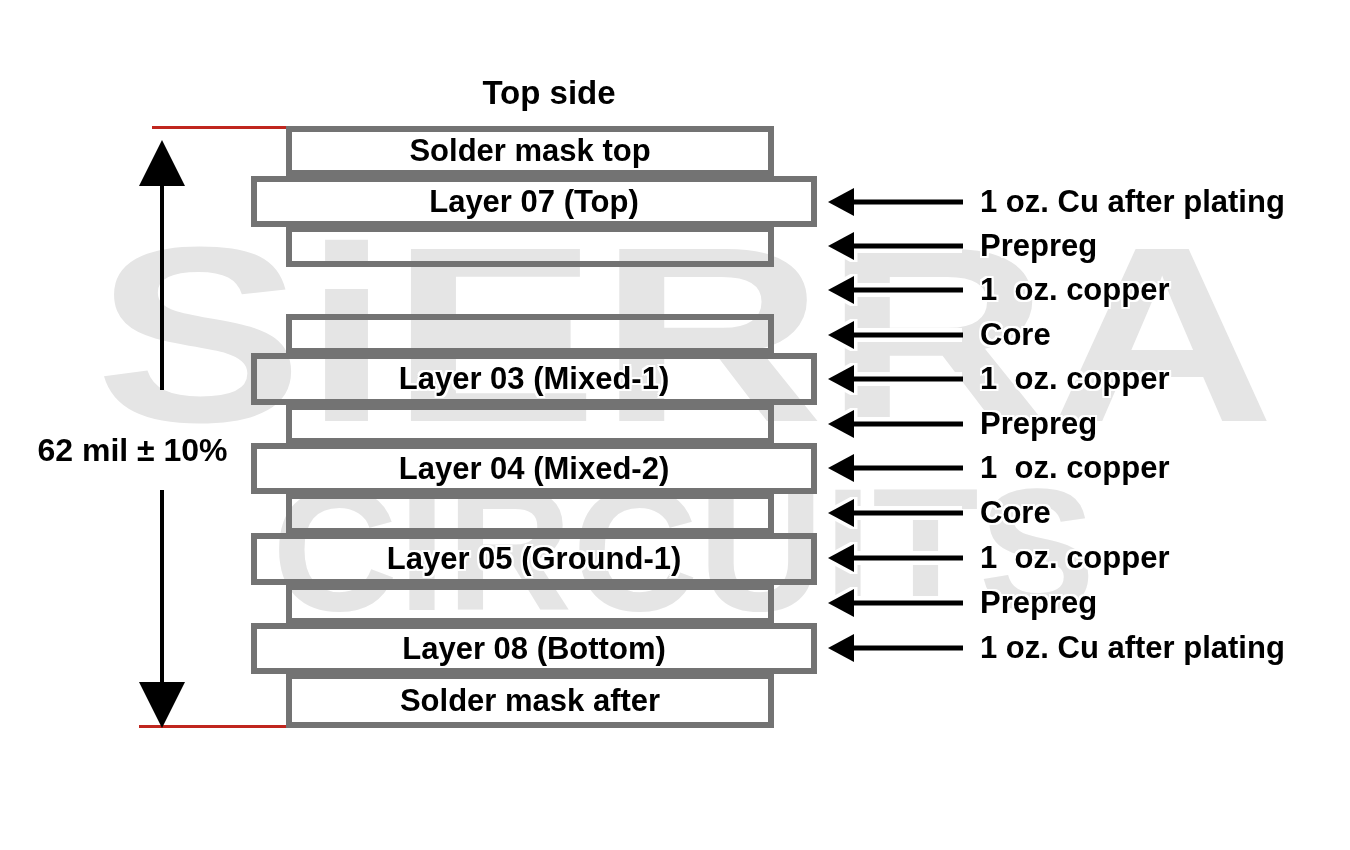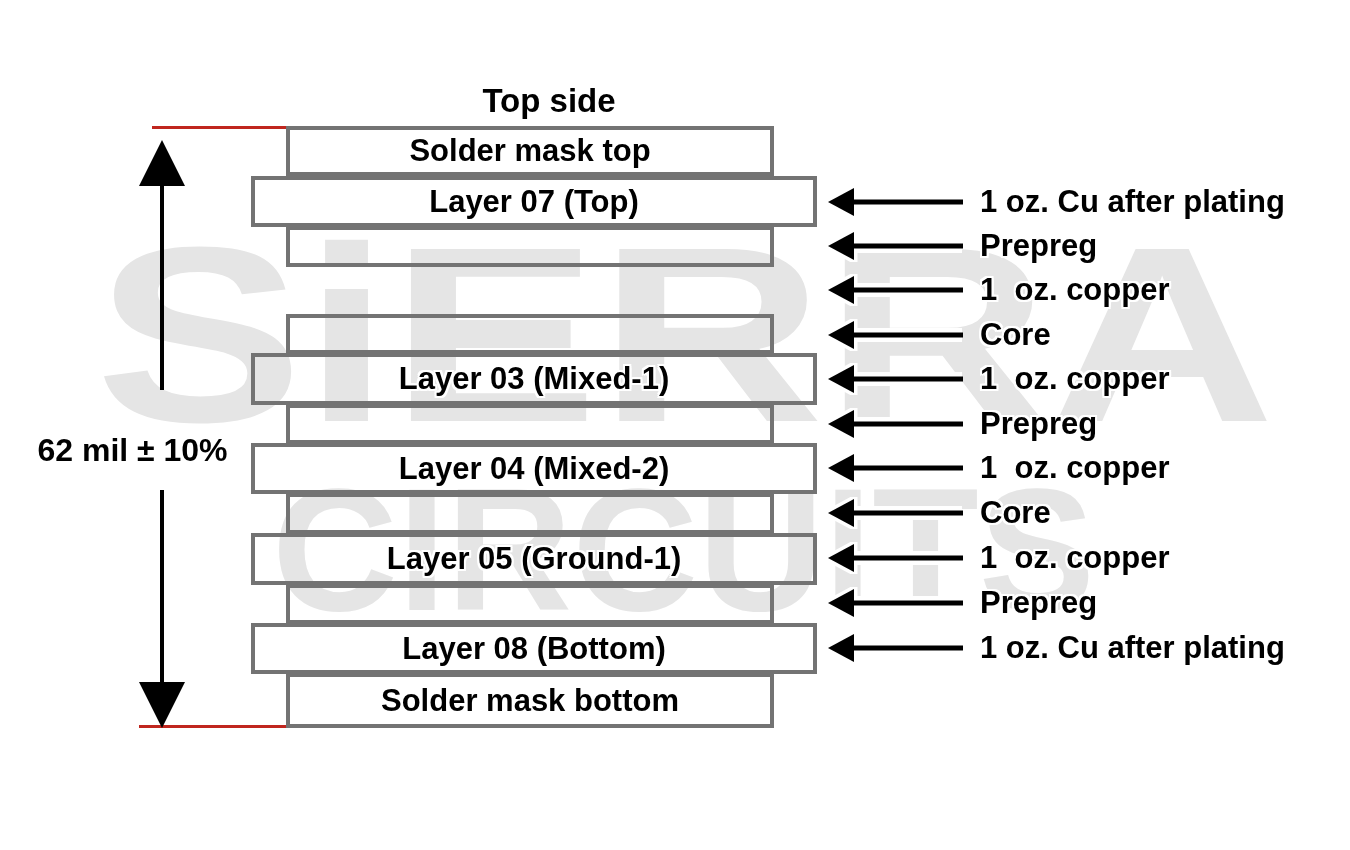"Top side" .side-title.top { top: 82px -> 74px }
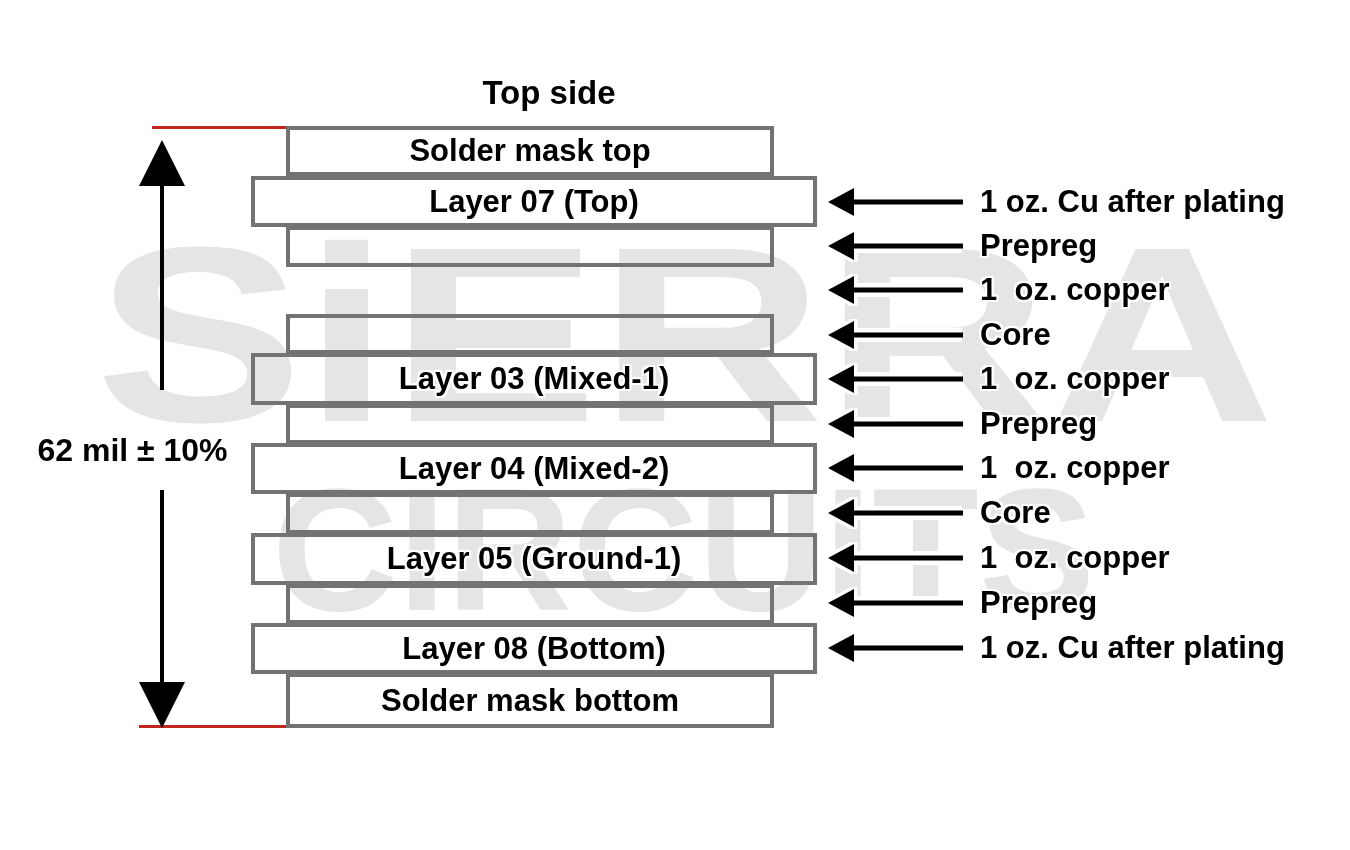"Solder mask top" .box { border: 4px solid #737373 -> 6px solid #737373 }
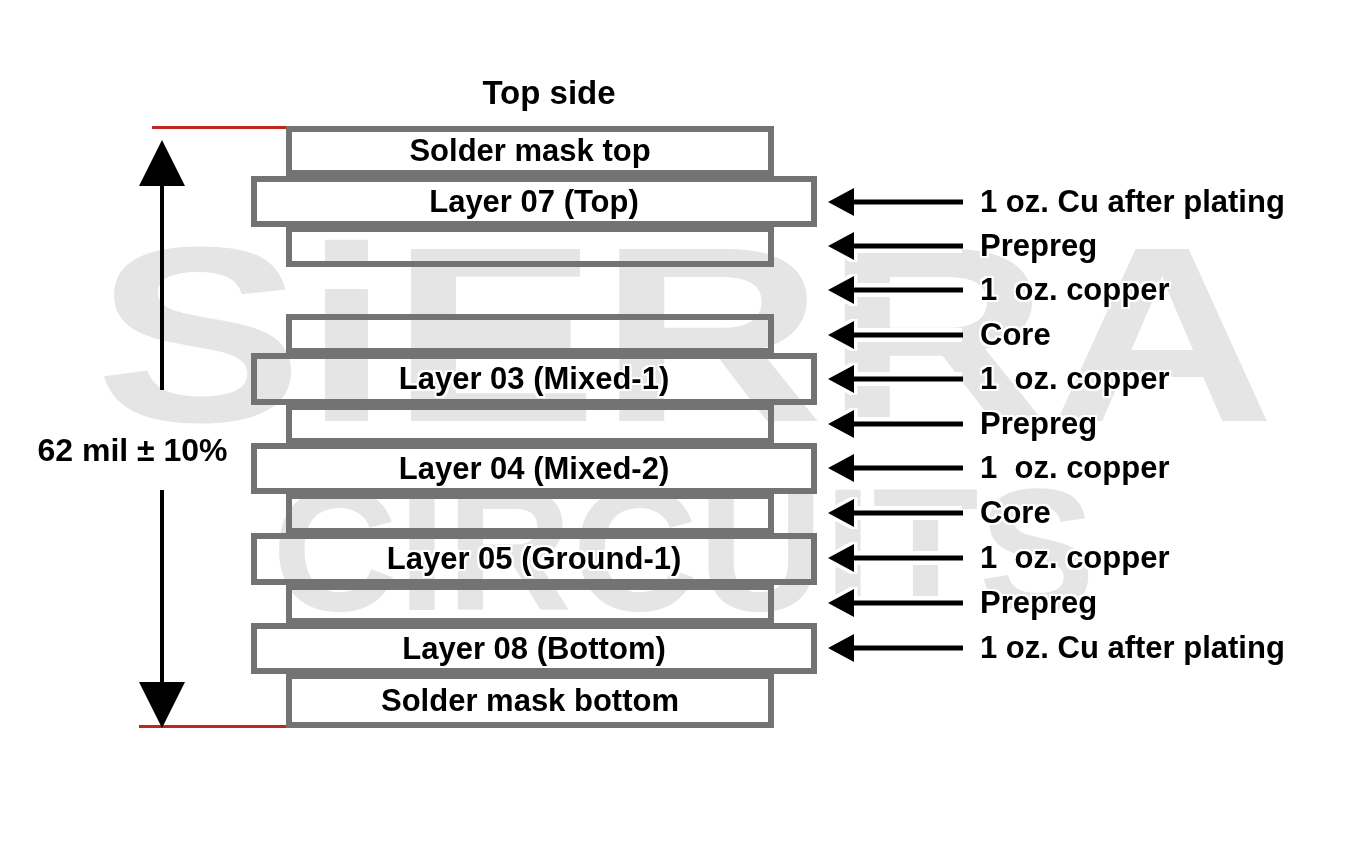"Solder mask bottom" span.box-label { text: bottom -> after }
